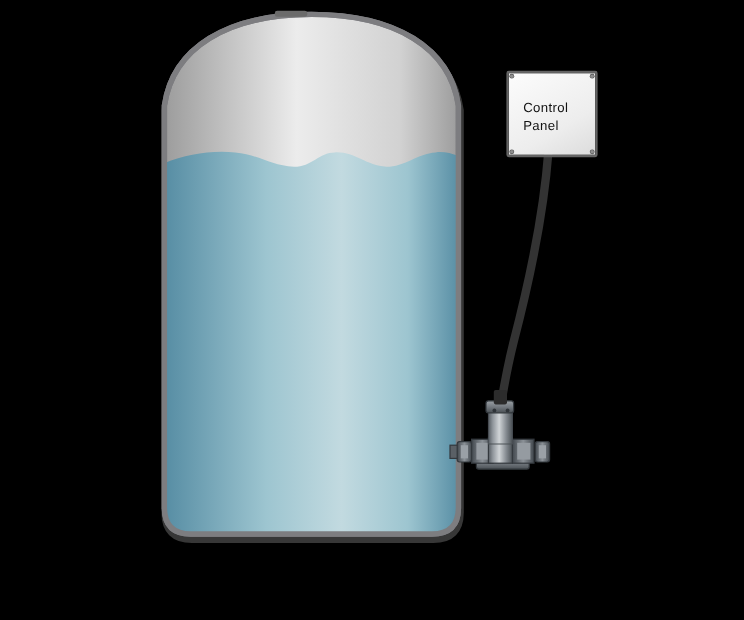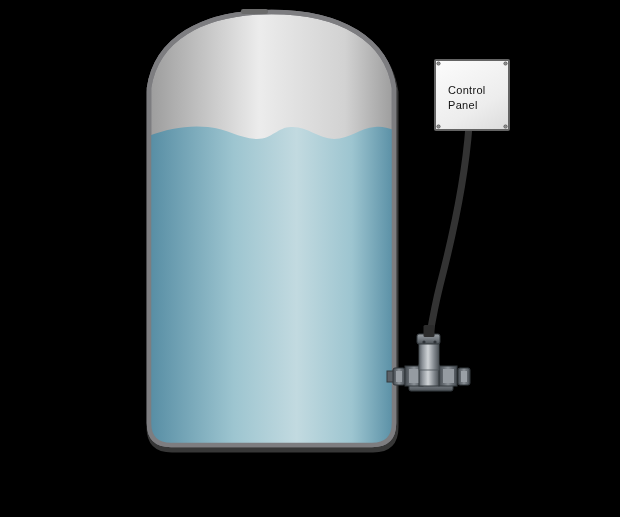"Control" #stage { left: 16px -> 4px }
